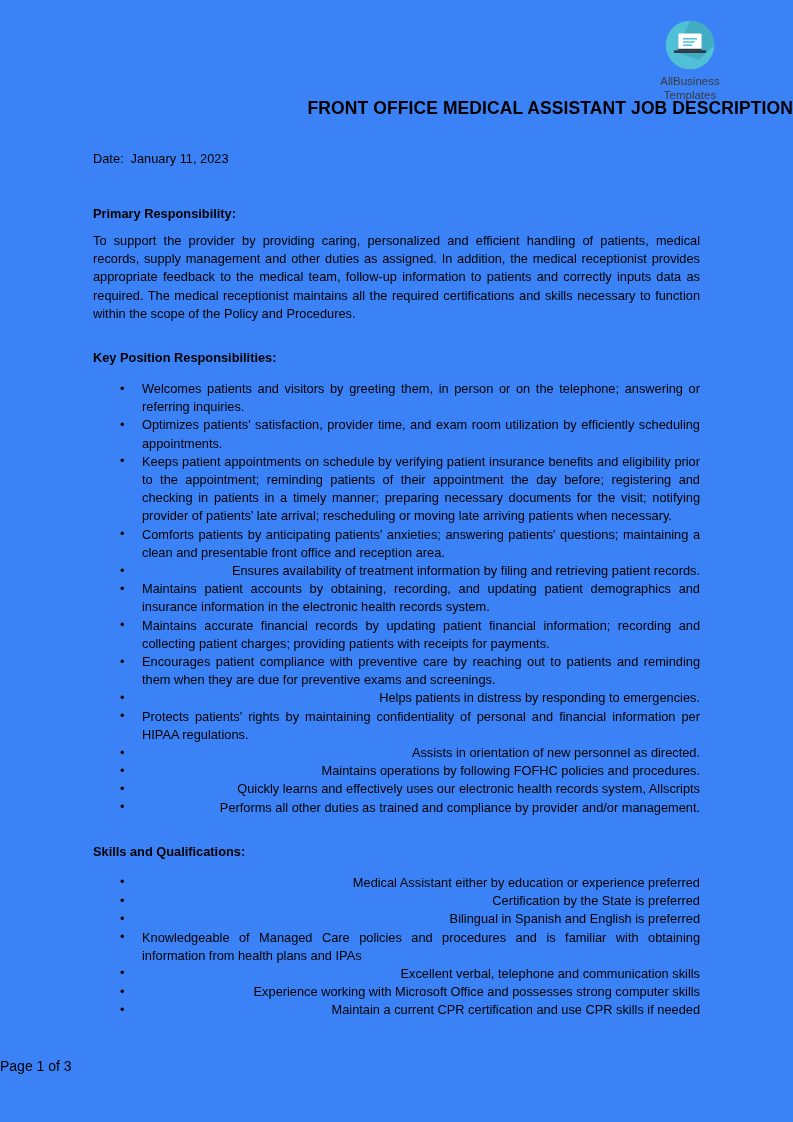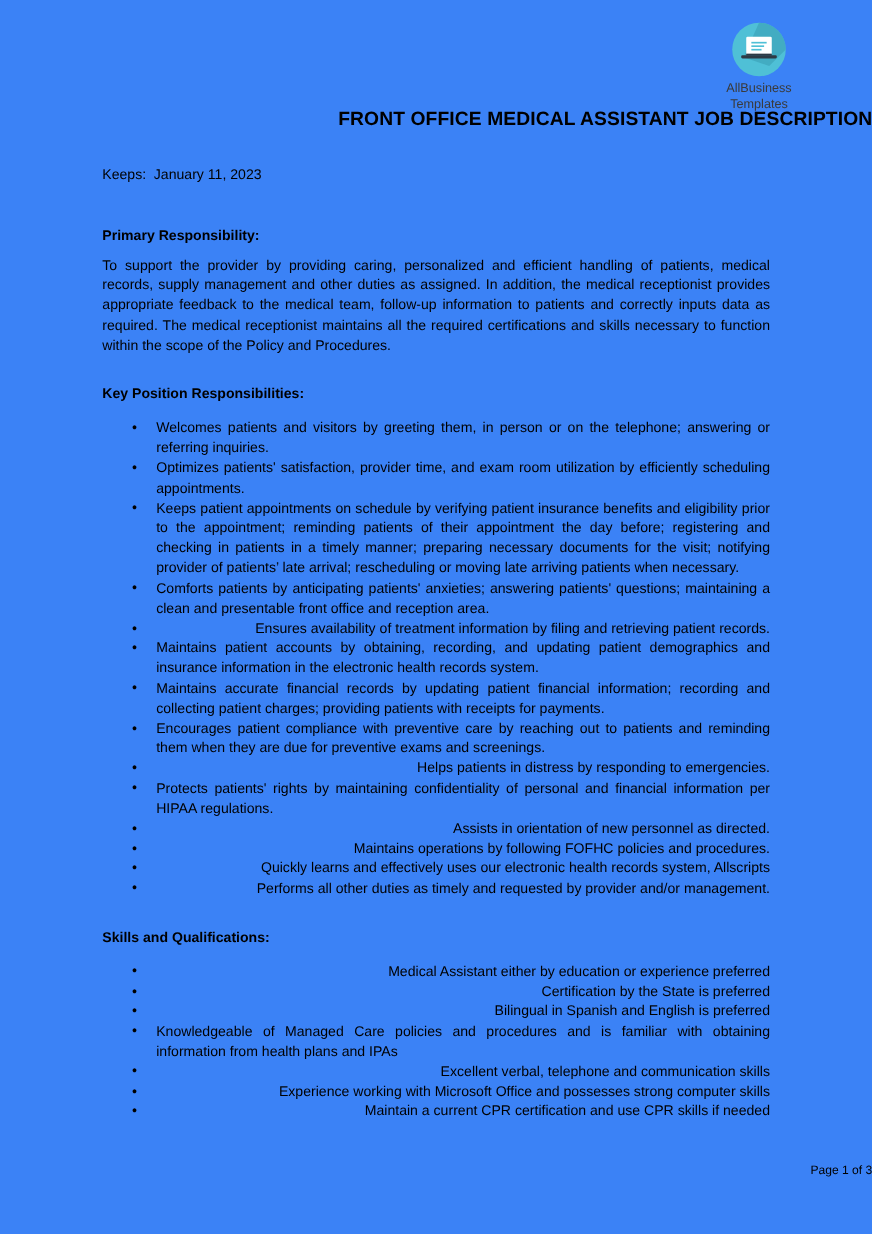"Keeps:" span.date-label { text: Keeps -> Date }
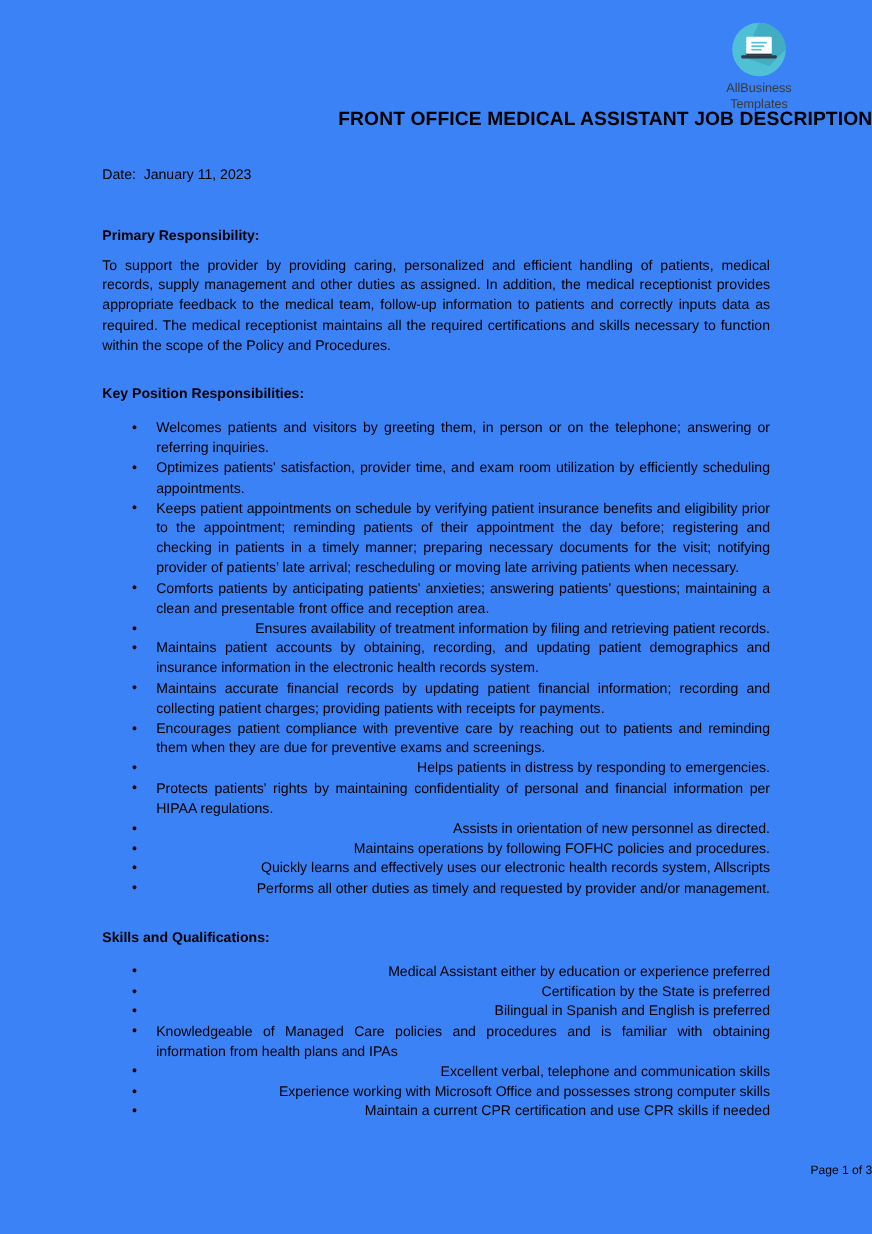"Performs all other duties as" li.noju { text: timely and requested -> trained and compliance }
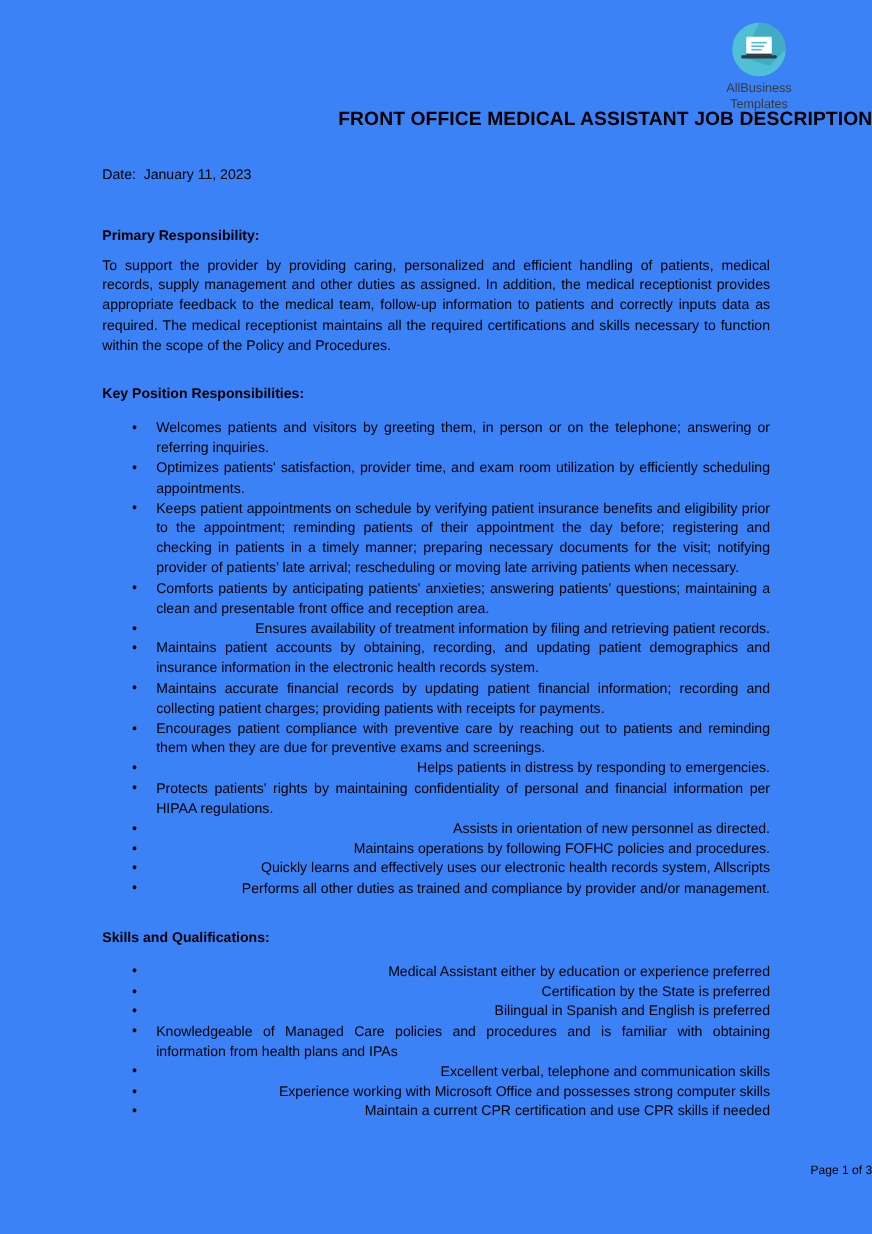"Page 1 of 3" .footer { font-size: 11px -> 14px; text-align: right -> left }
